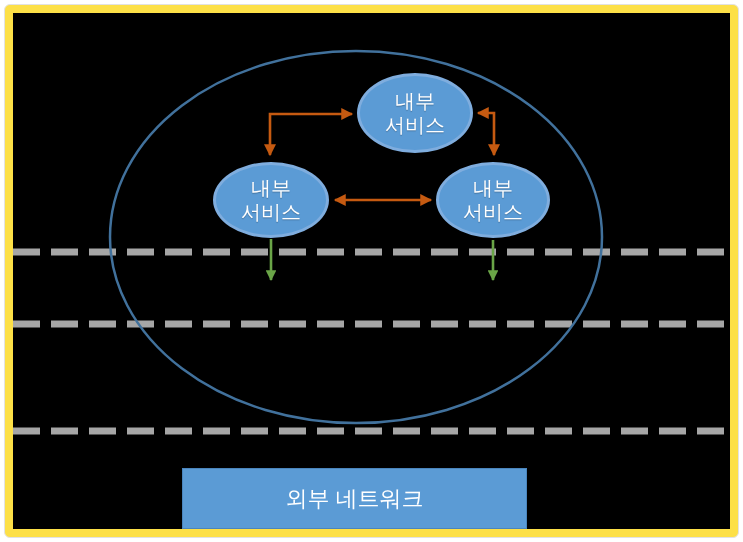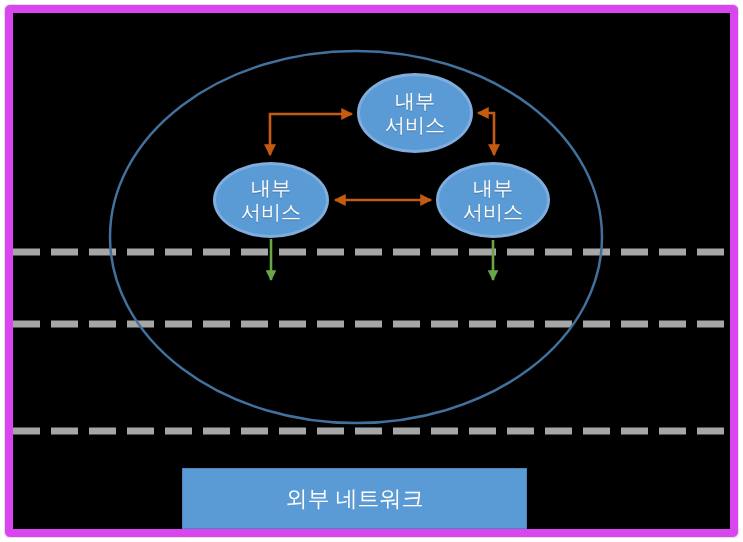"내부" .frame { background: #d946ef -> #fde047 }
